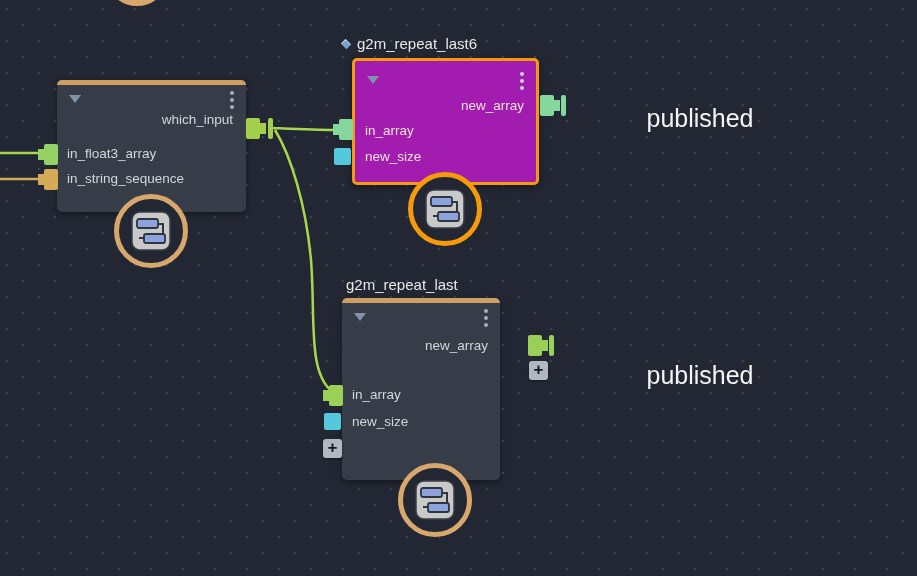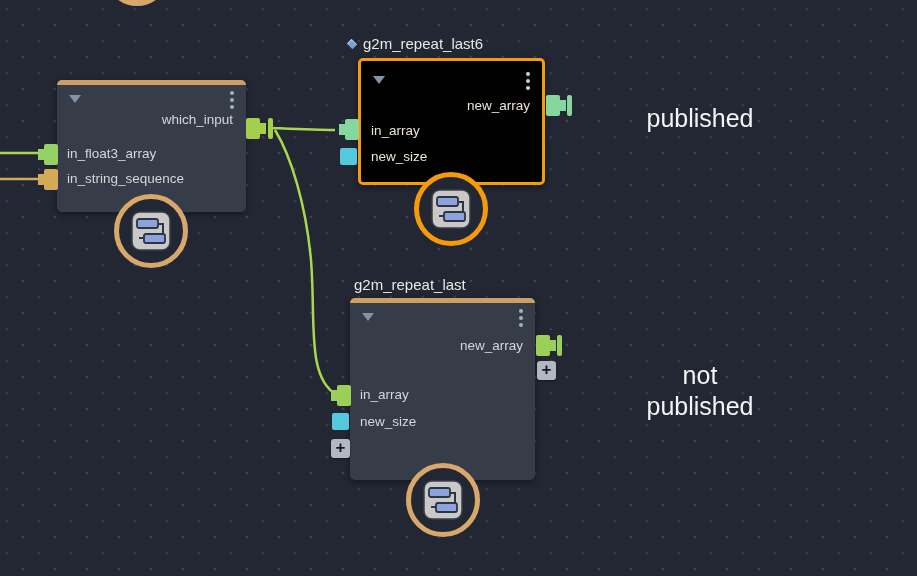"g2m_repeat_last6" .node.selected { background: #000000 -> #a21caf; margin-left: 6px -> none }
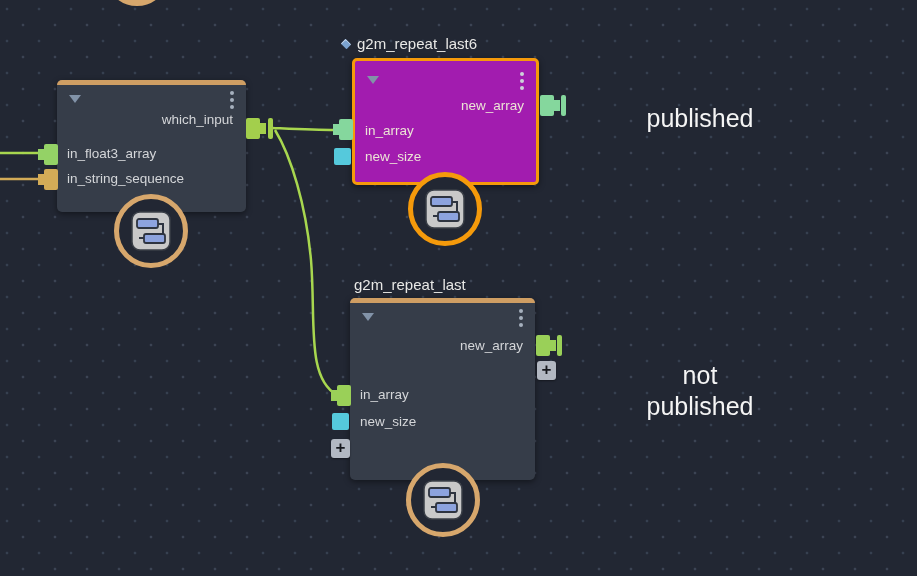"g2m_repeat_last" div.node { left: 350px -> 342px; width: 185px -> 158px }
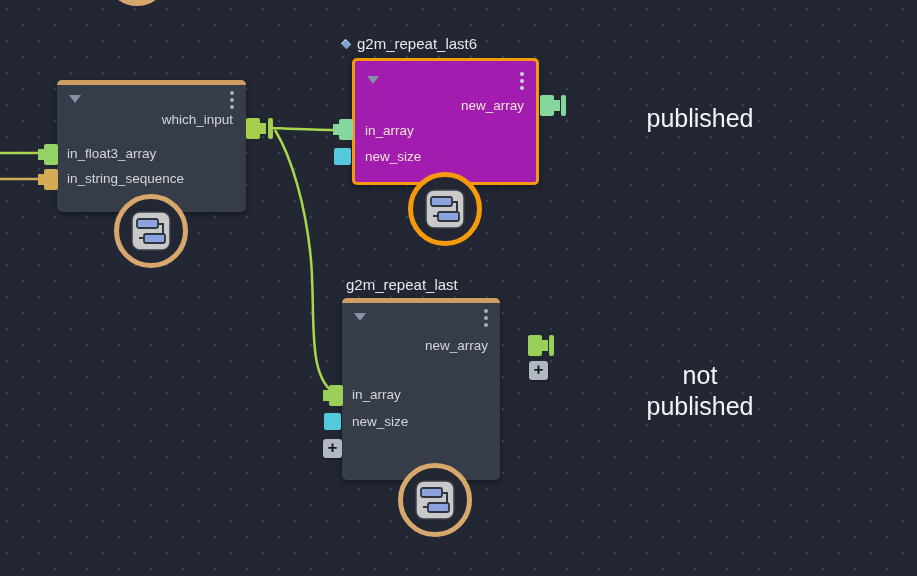"not" div { html: <div>not</div> -> none }
